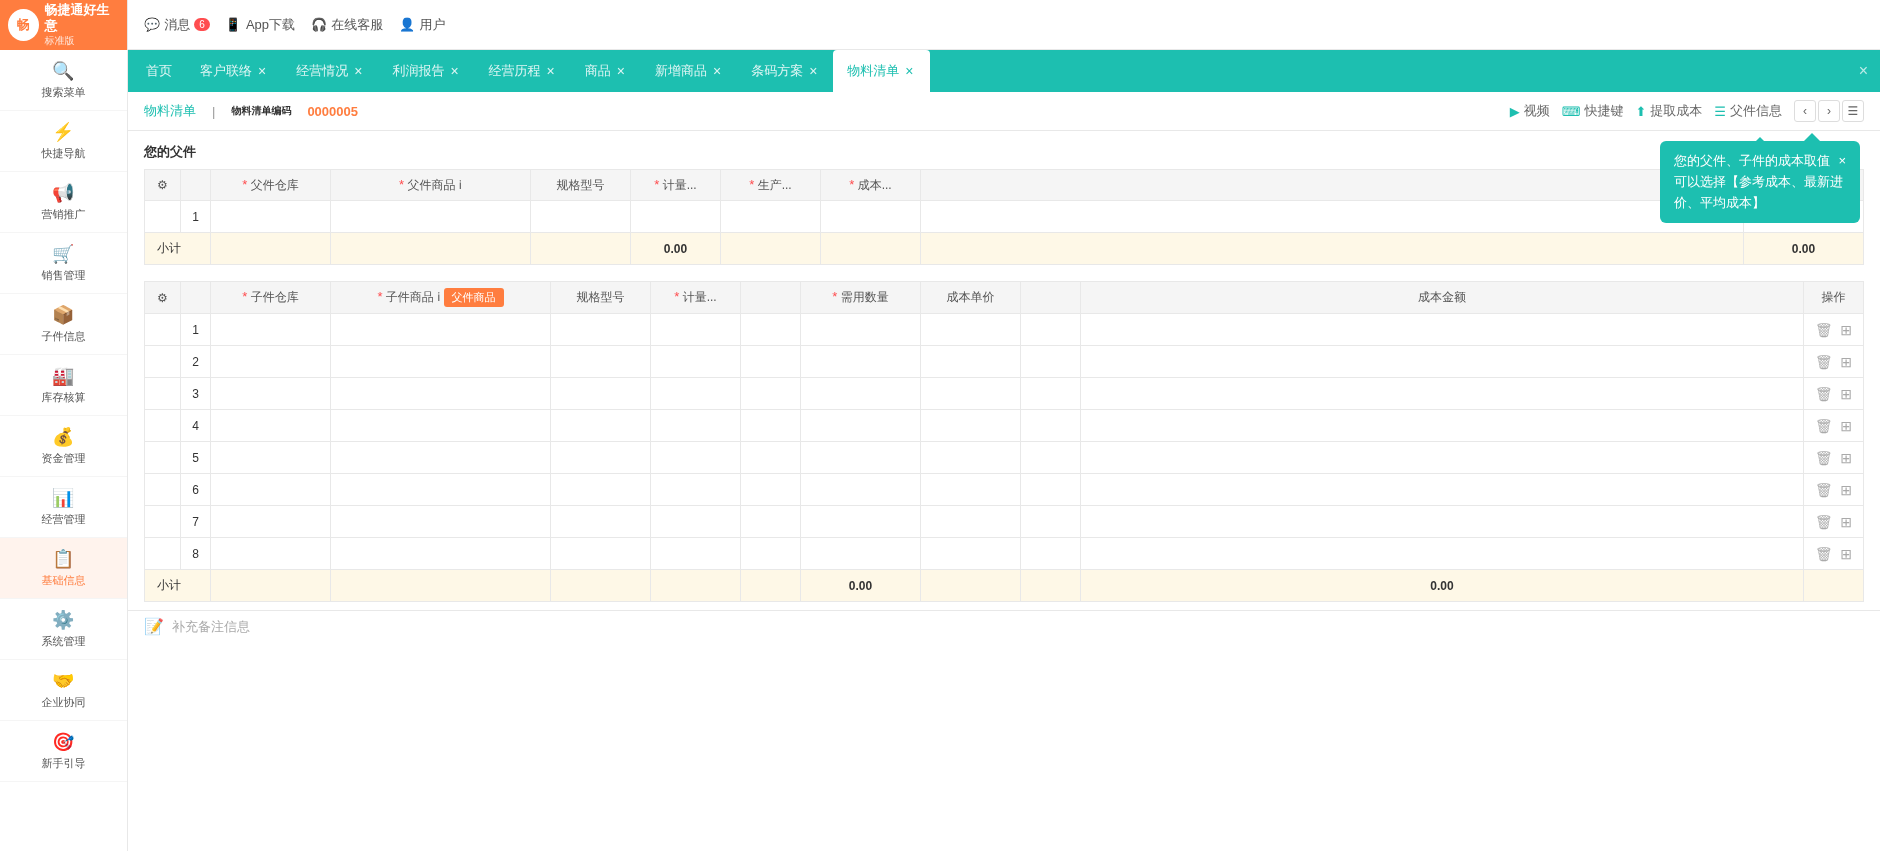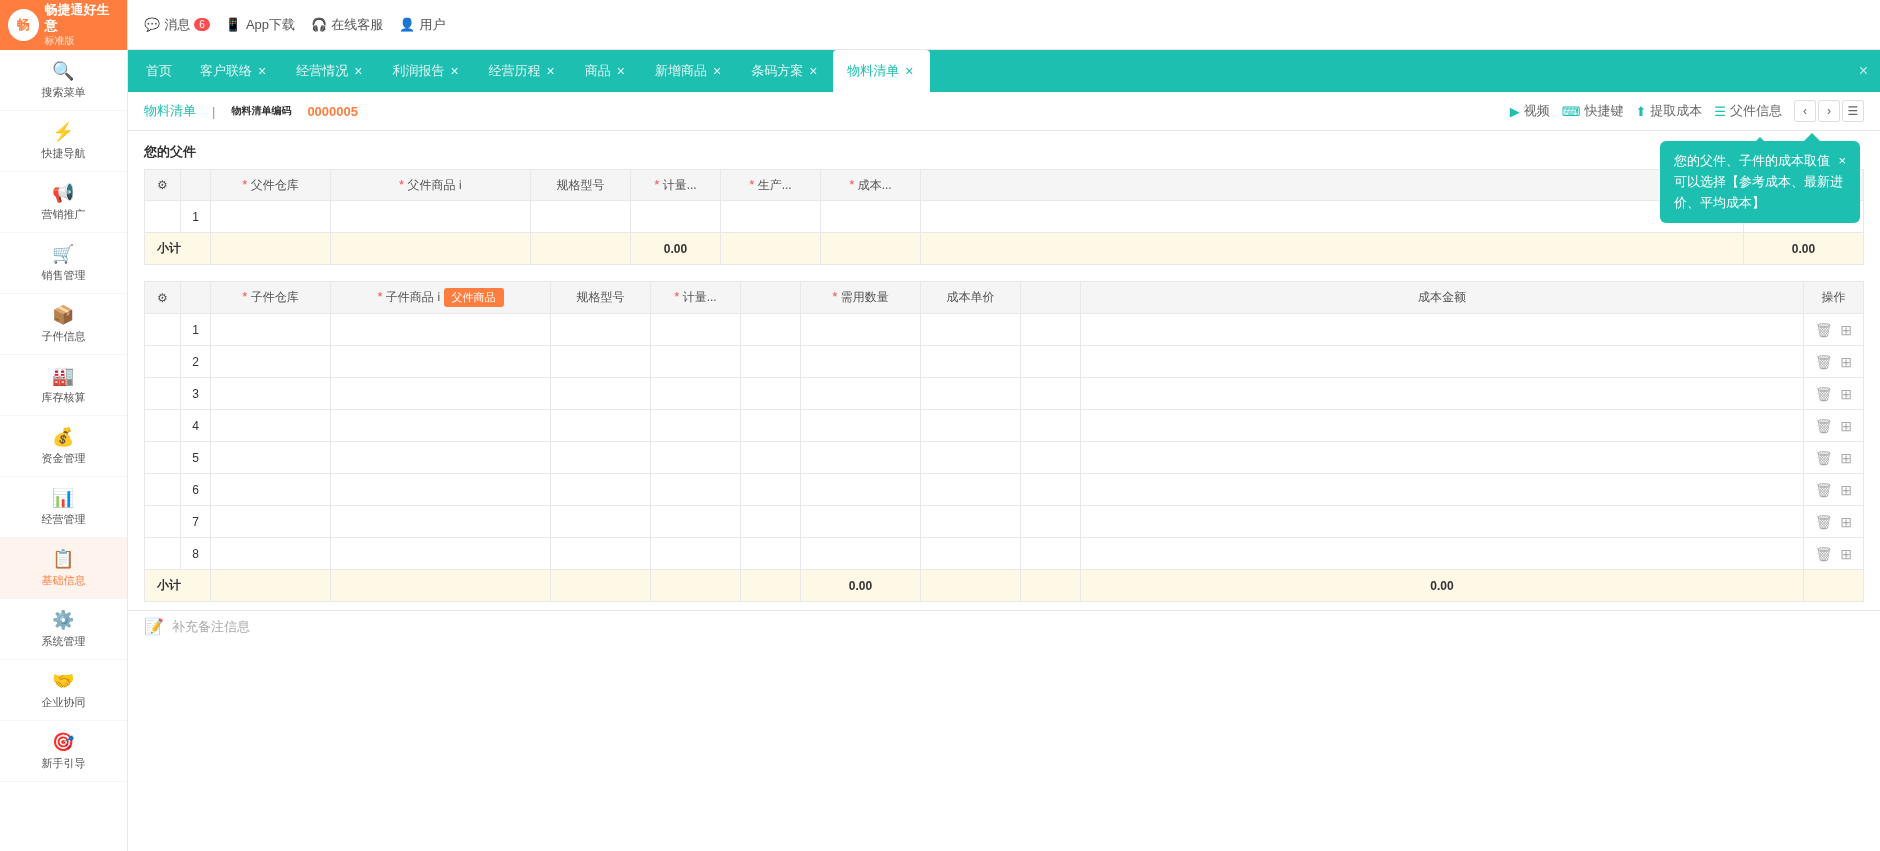"小计" .data-table .subtotal-row td { font-weight: bold -> normal }
